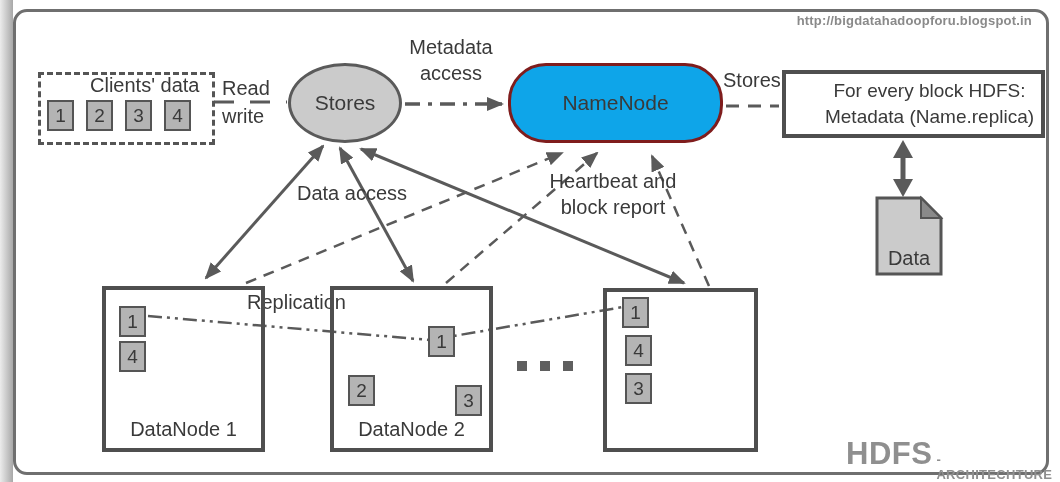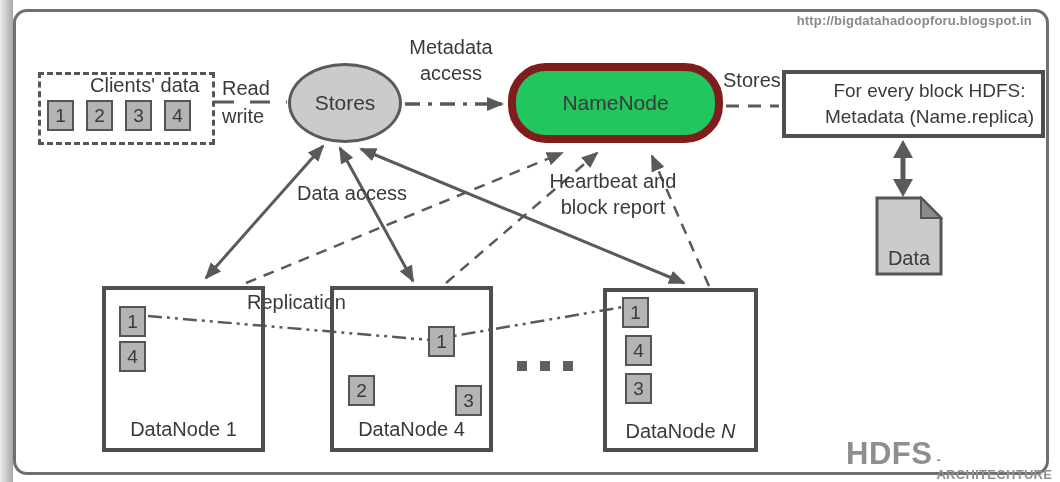"NameNode" .namenode { background: #22c55e -> #0ea5e9; border: 8px solid #7f1d1d -> 3px solid #7f1d1d }
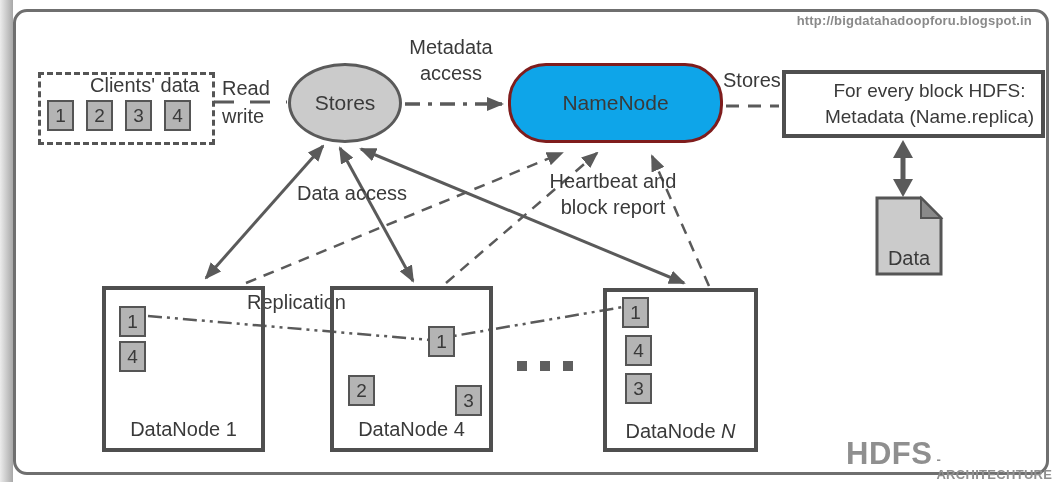"DataNode 4" div.dn-label { text: 4 -> 2 }
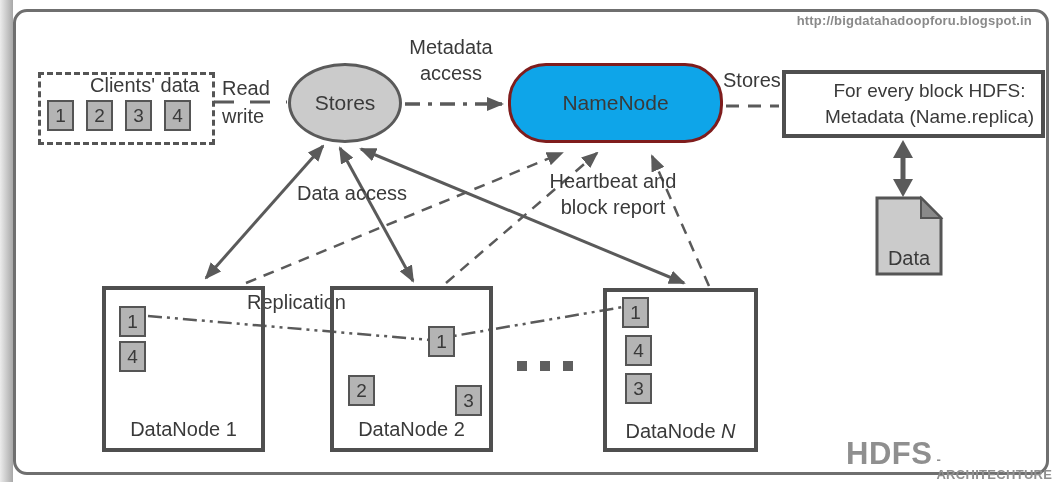"DataNode N" div.dn-label { html: <div><span>DataNode </span><span>N</span></div> -> none }
